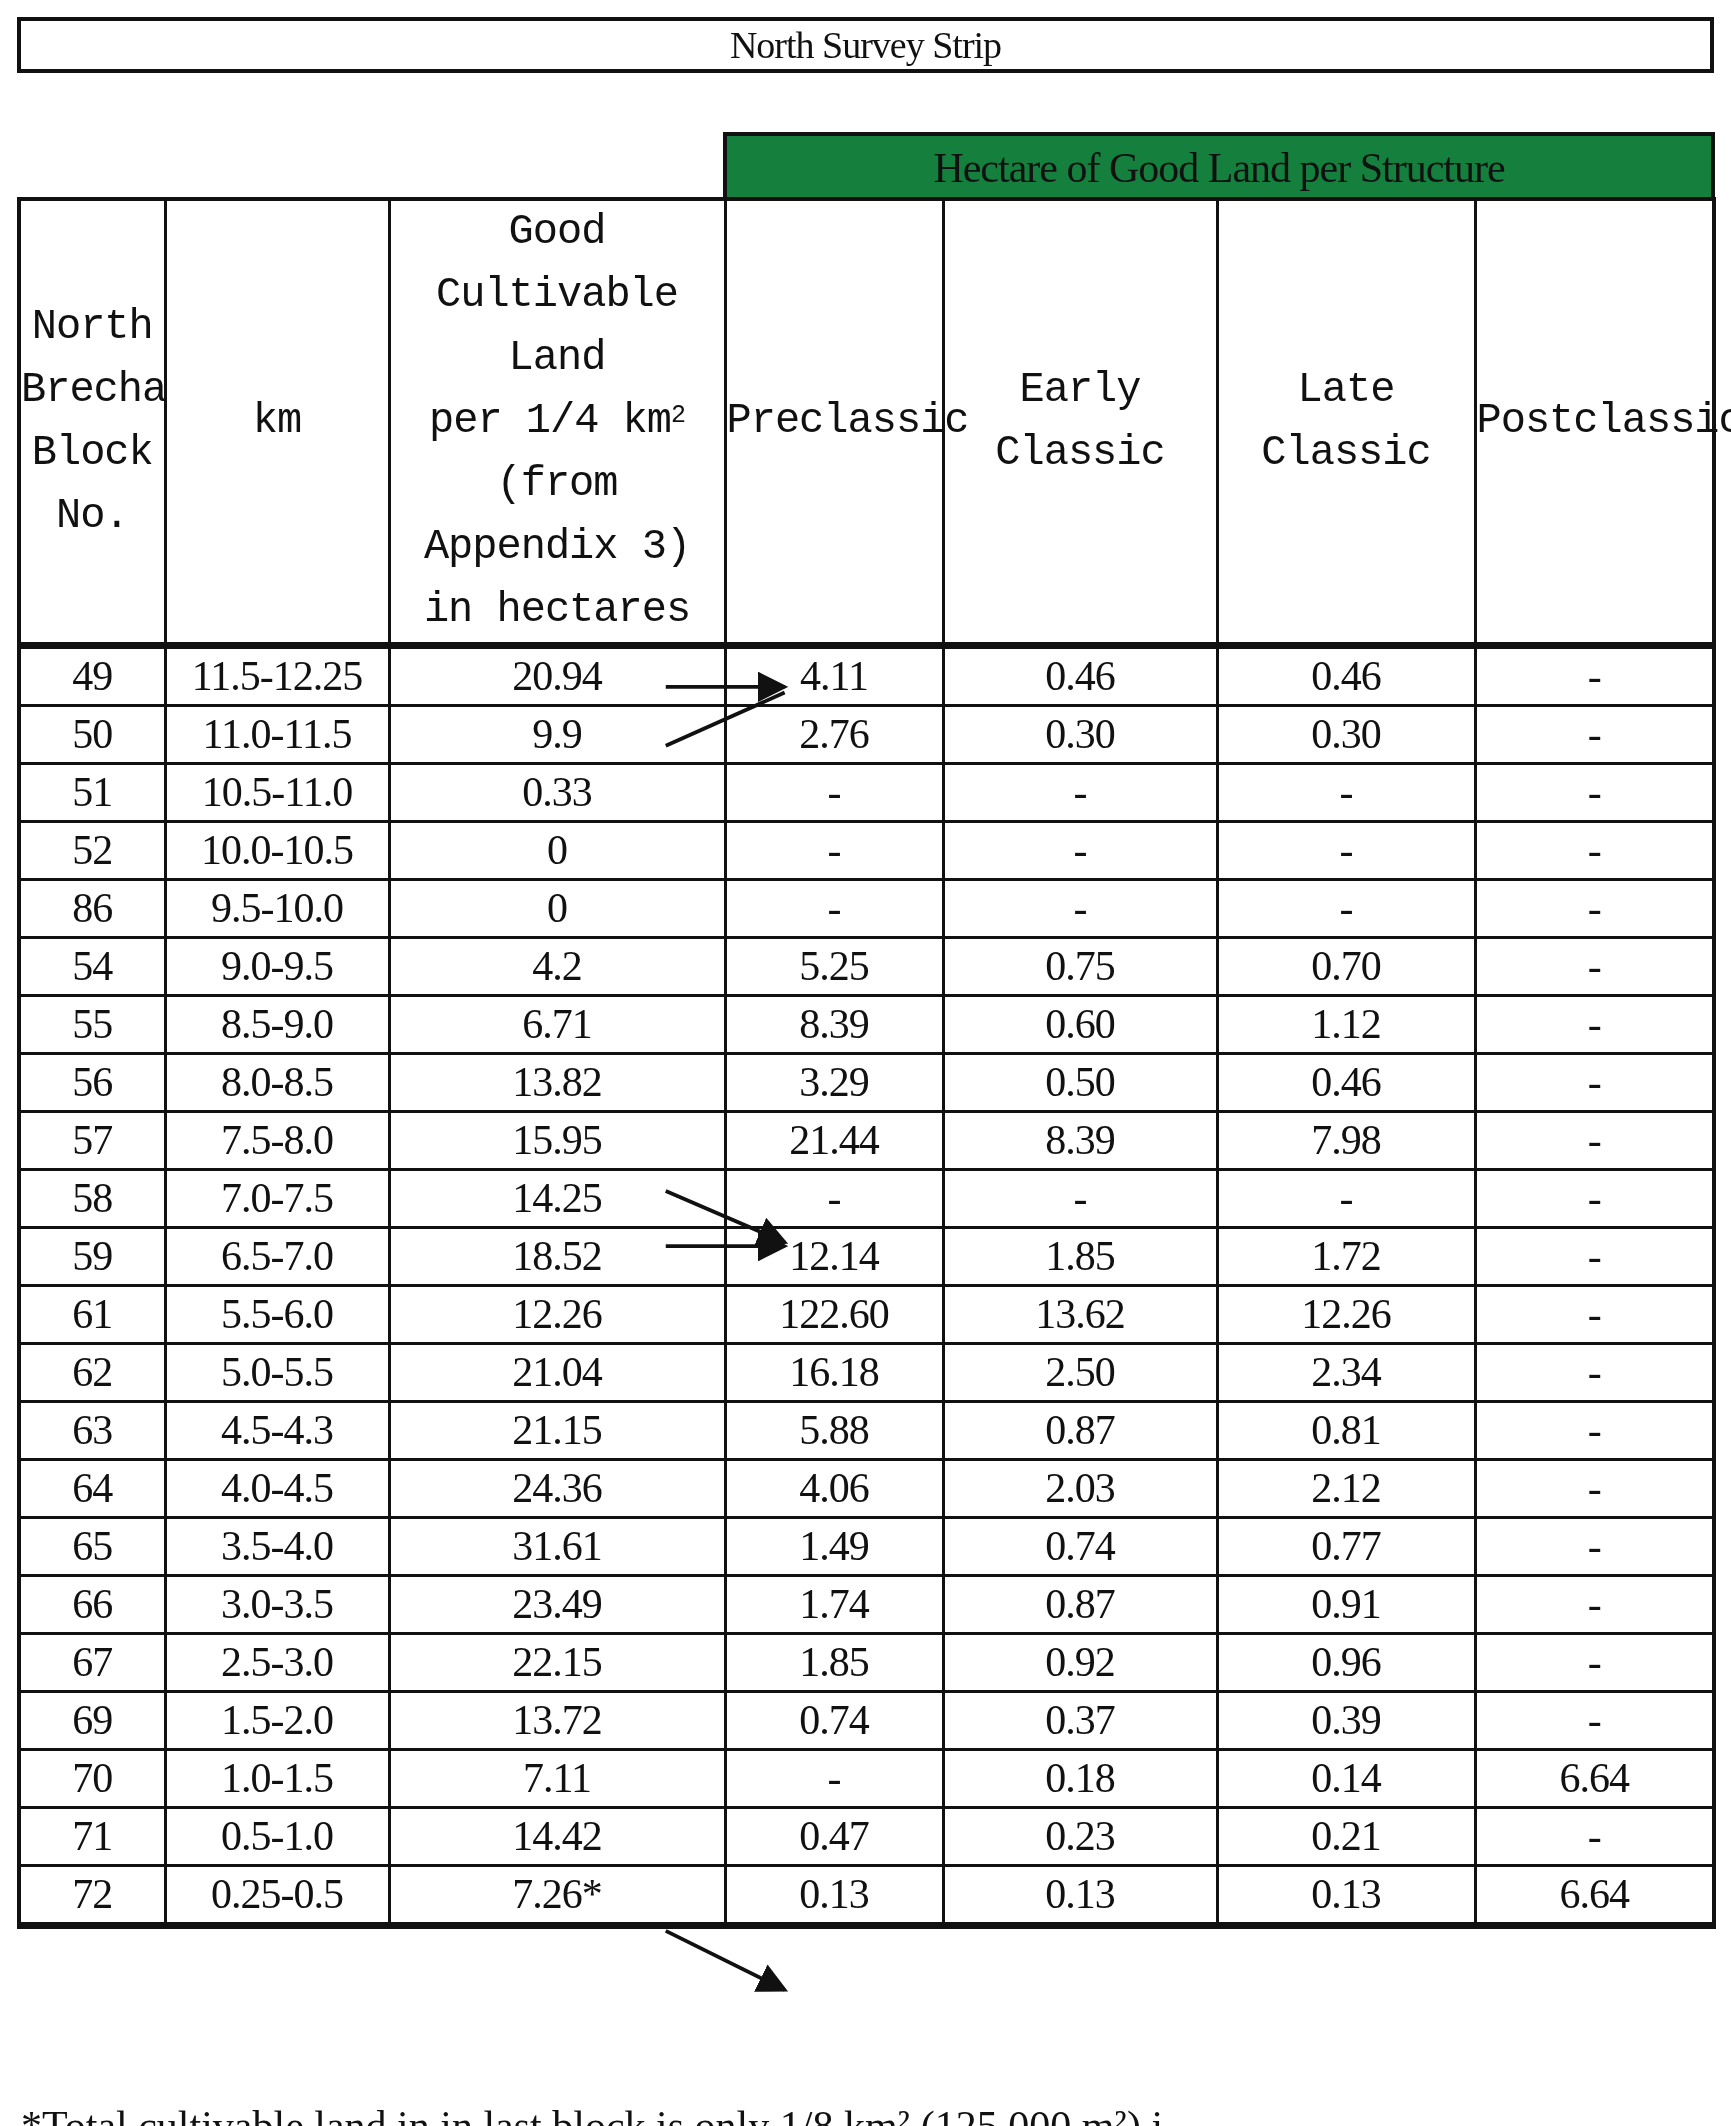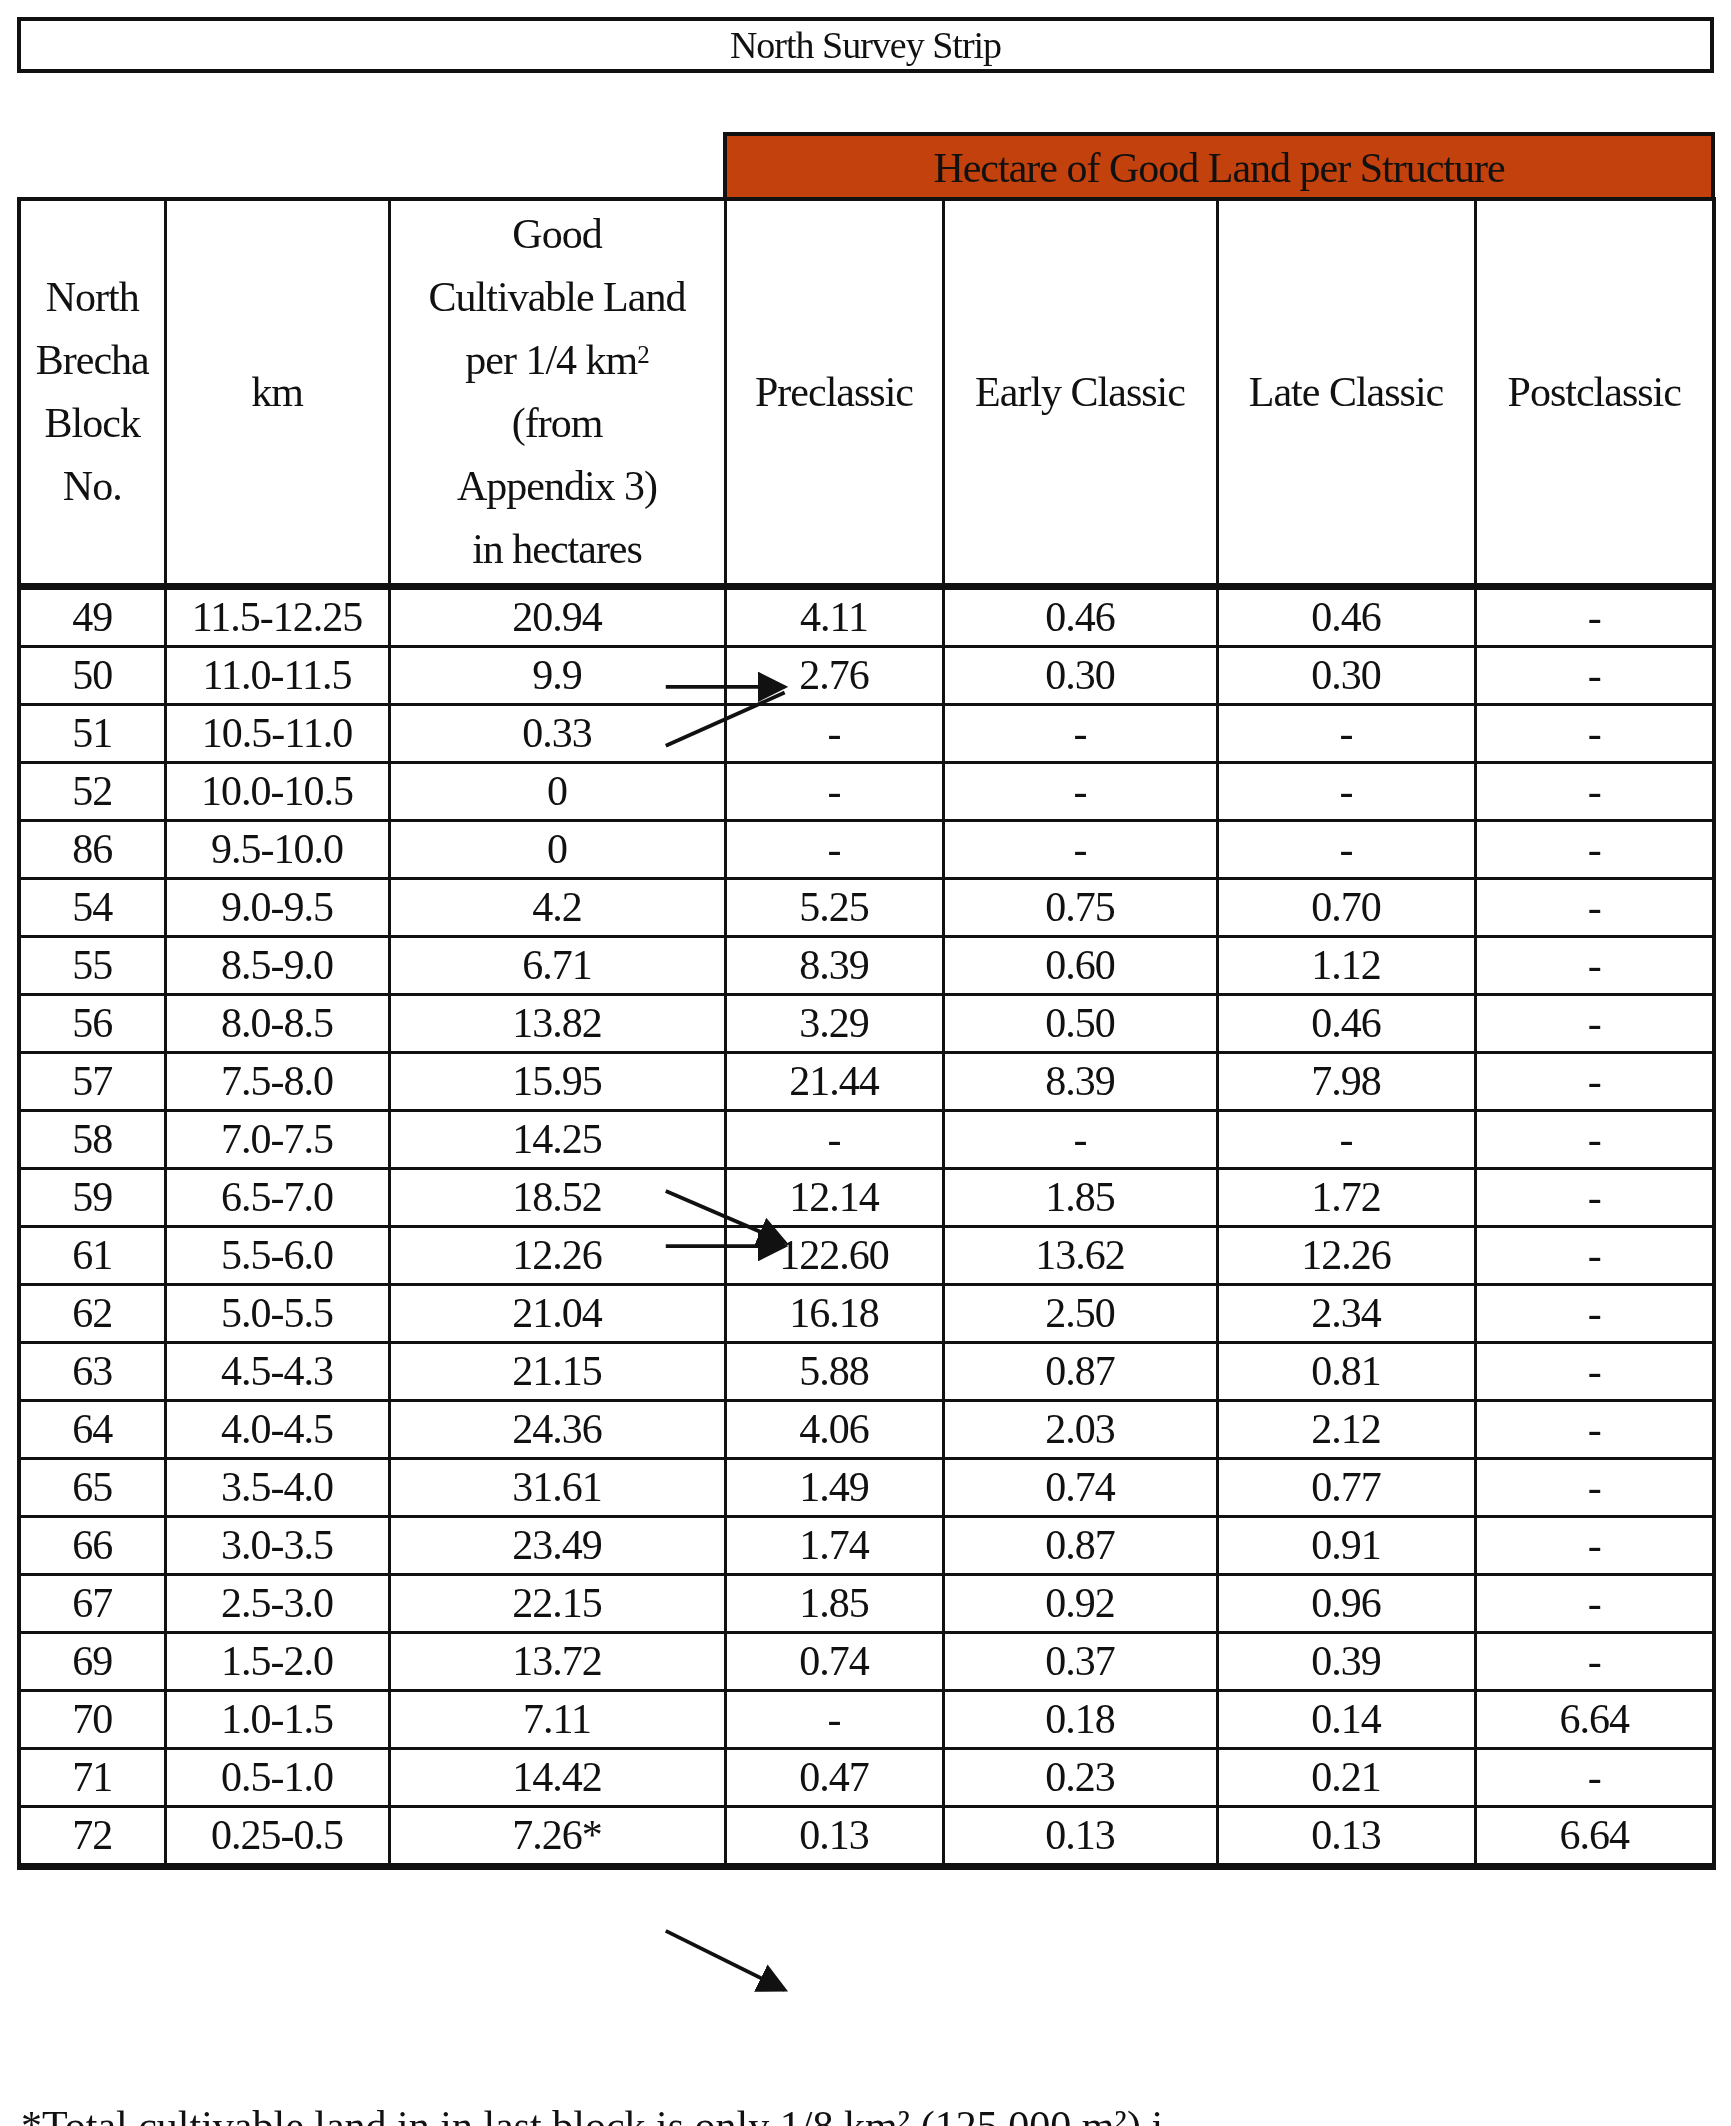"Hectare of Good Land per" .group-head { background: #c2410c -> #15803d }
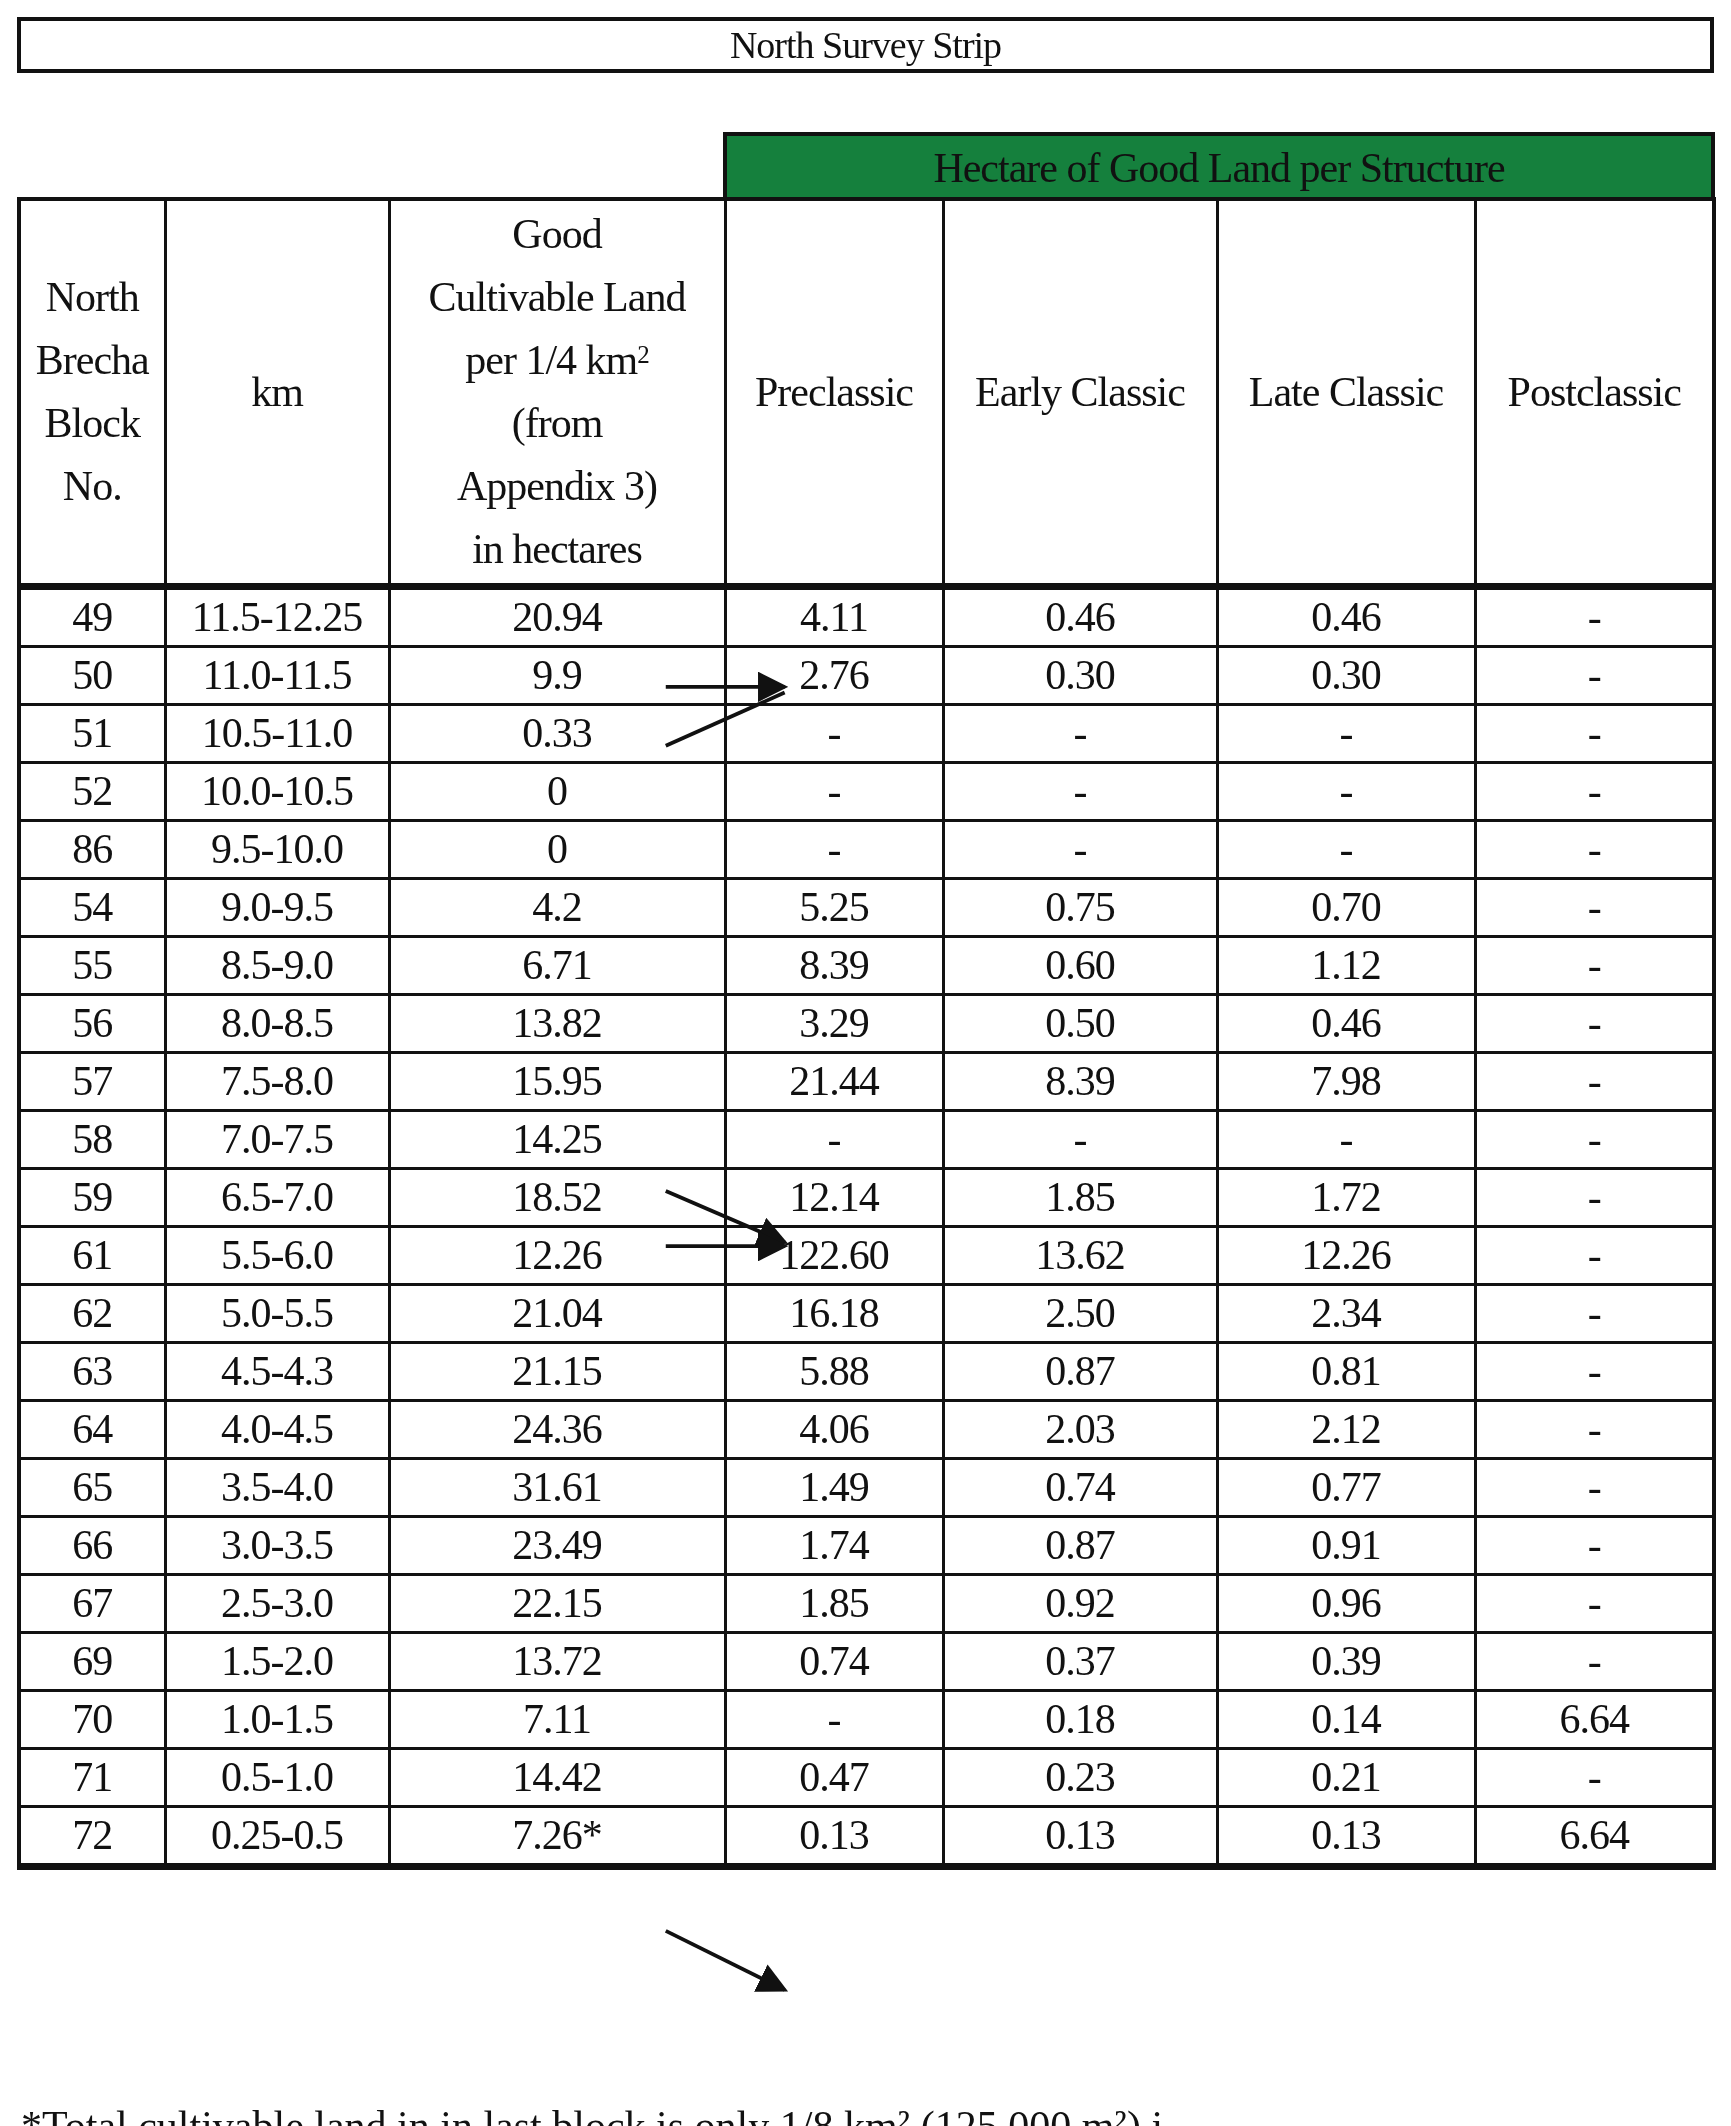"Good" table.grid thead th { font-family: none -> Liberation Mono, monospace }
